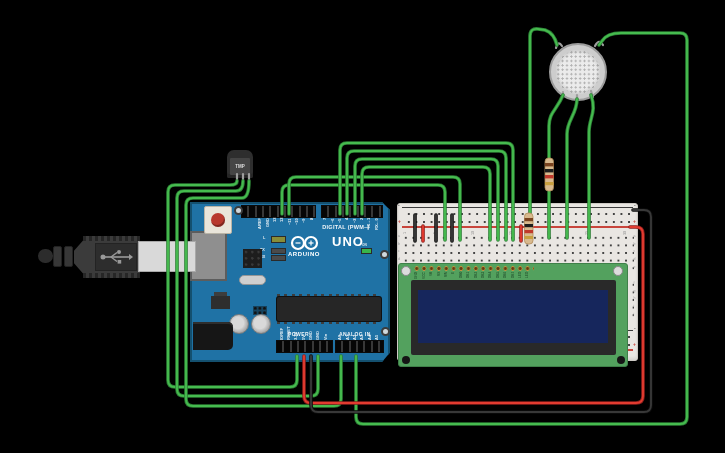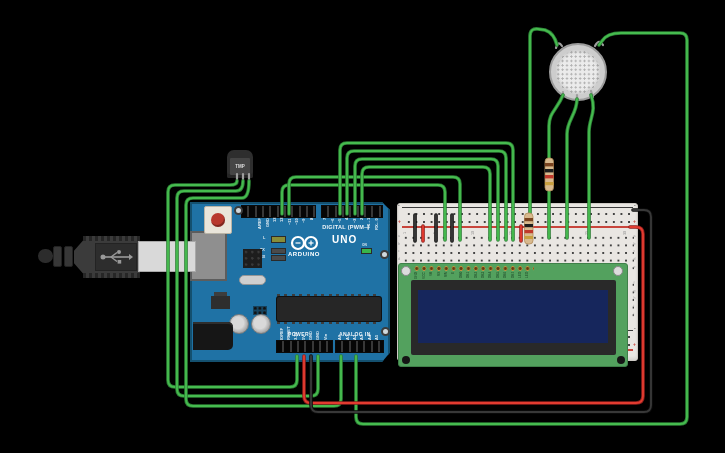"UNO" .uno-text { font-size: 10px -> 13px }
